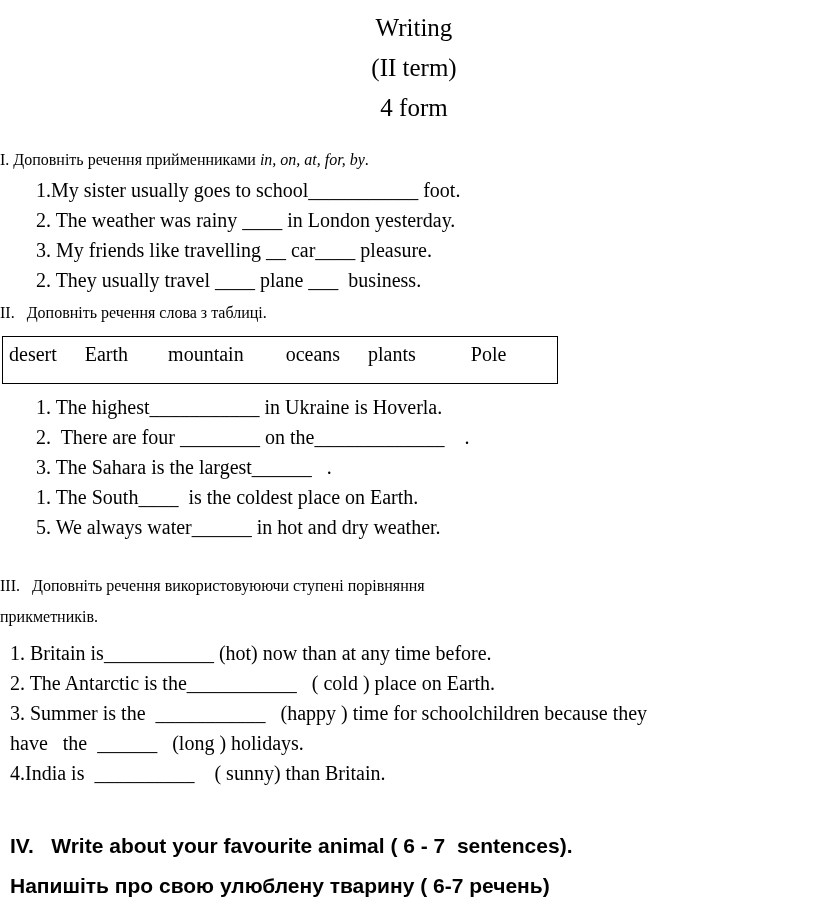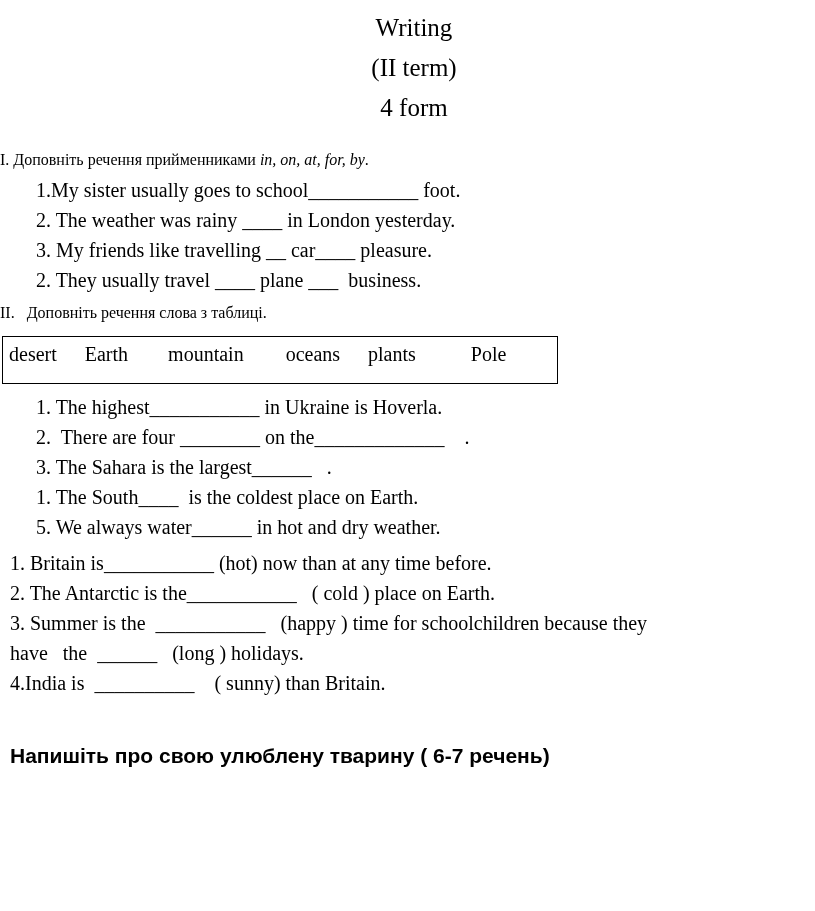"III. Доповніть речення використовуюючи" h3.sec-heading { html: none -> <h3>III. Доповніть речення використовуюючи ступені порівняння прикметників.</h3> }
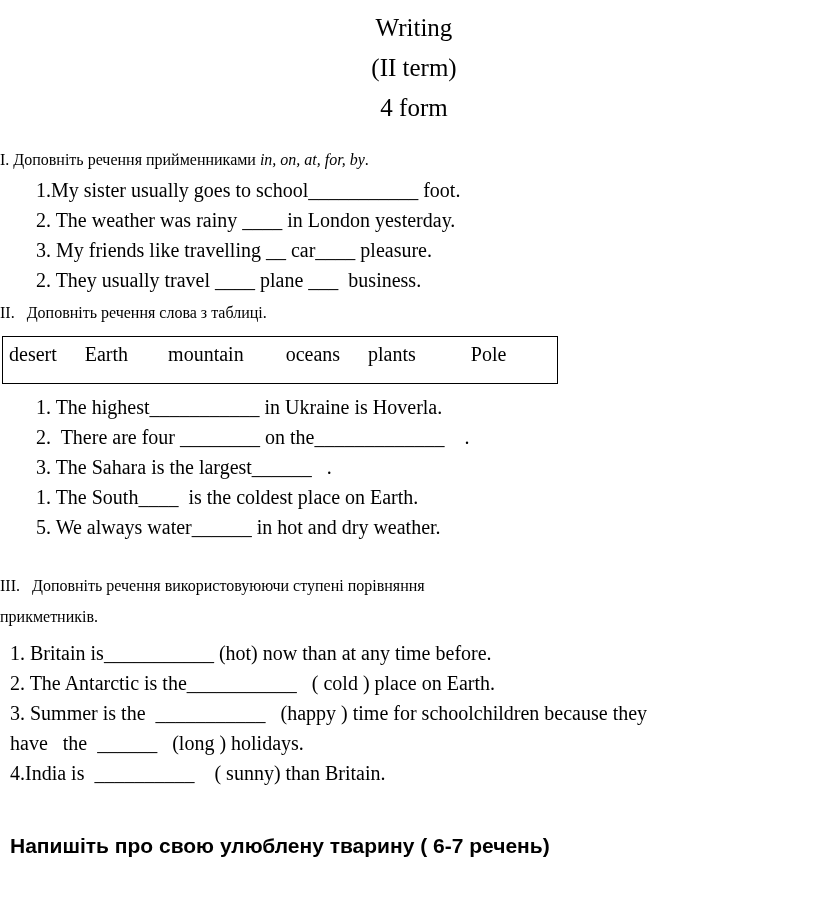"IV. Write about your favourite" p { html: none -> <p>IV. Write about your favourite animal ( 6 - 7 sentences).</p> }
